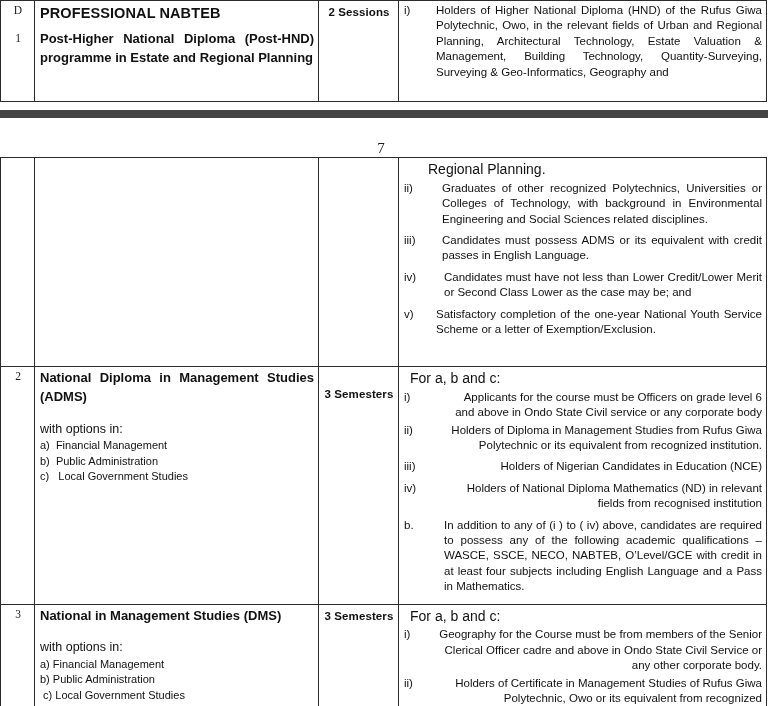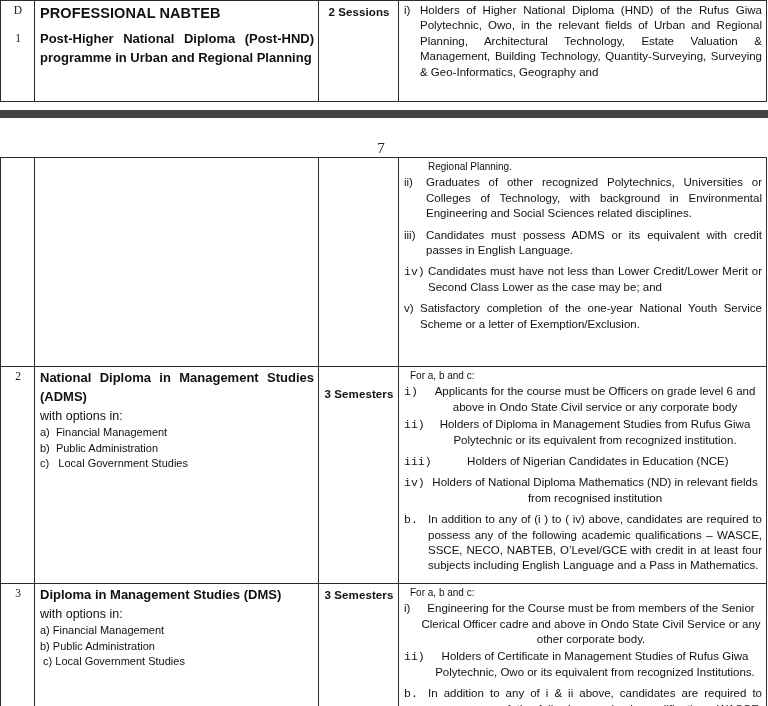"Holders of Higher National Diploma" .req-text { margin-left: none -> 16px }
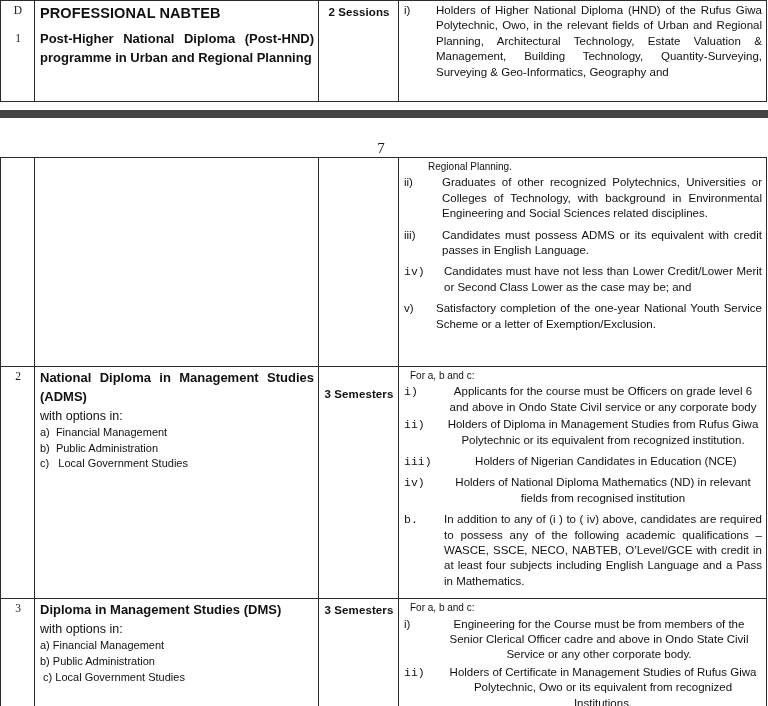"Post-Higher National Diploma (Post-HND)" div.course-name { text: Urban -> Estate }
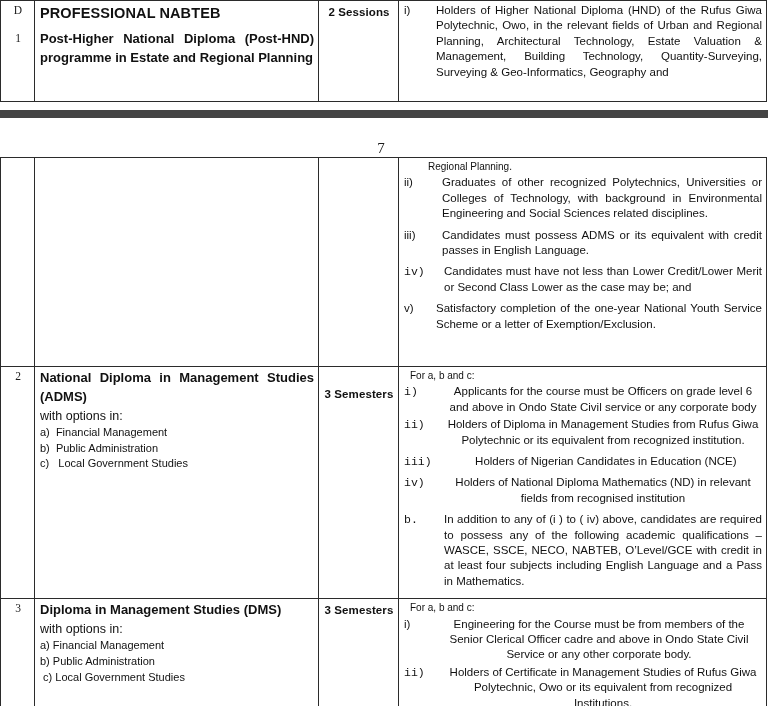"Regional Planning." .req-plain { font-size: 10px -> 14px }
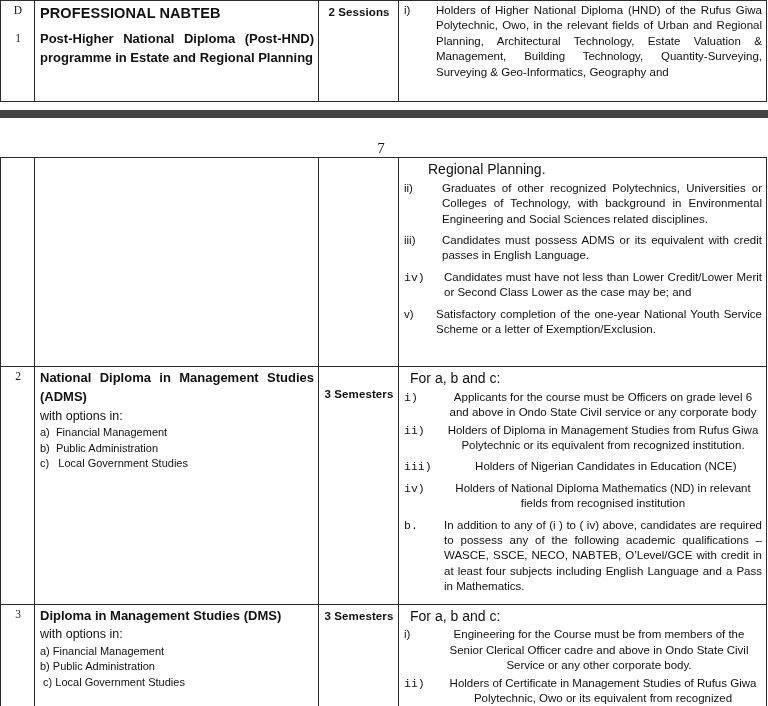"iv)" .req-mark.w22 { font-family: Liberation Mono, monospace -> none }
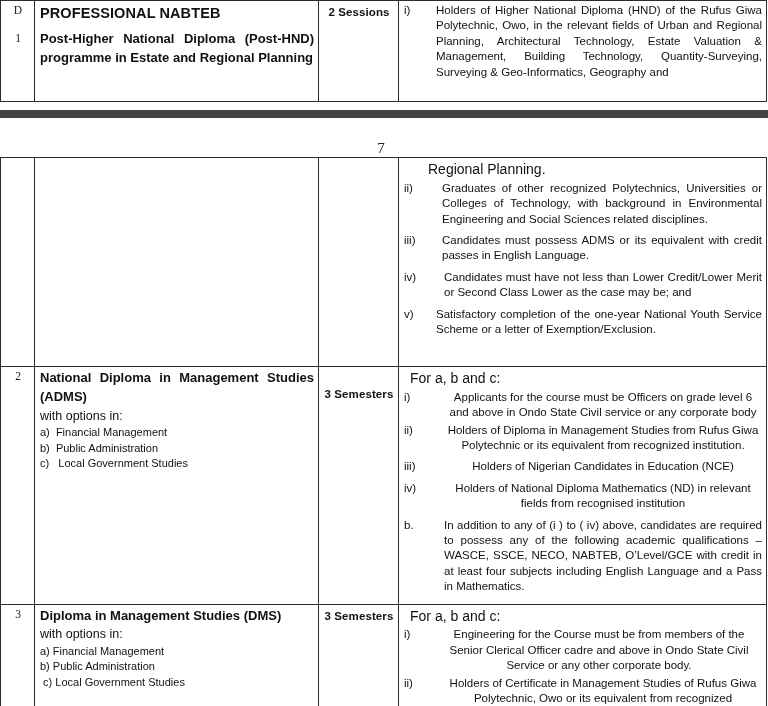"Applicants for the course must" .req-text.left { text-align: center -> right }
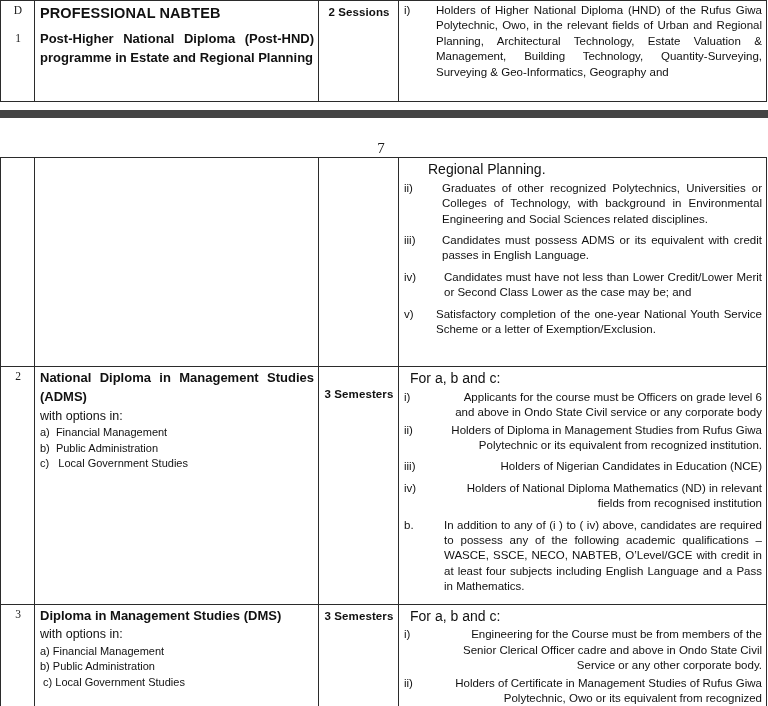"with options in:" .subnote { margin: 1px 0 0 0 -> 14px 0 0 0 }
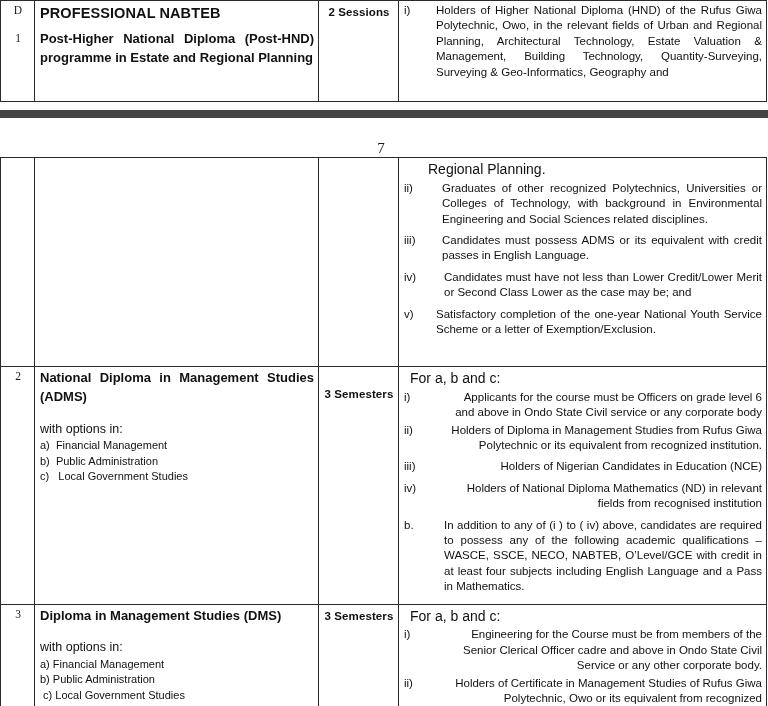"Diploma in Management Studies (DMS)" div.course-name { text: Diploma -> National }
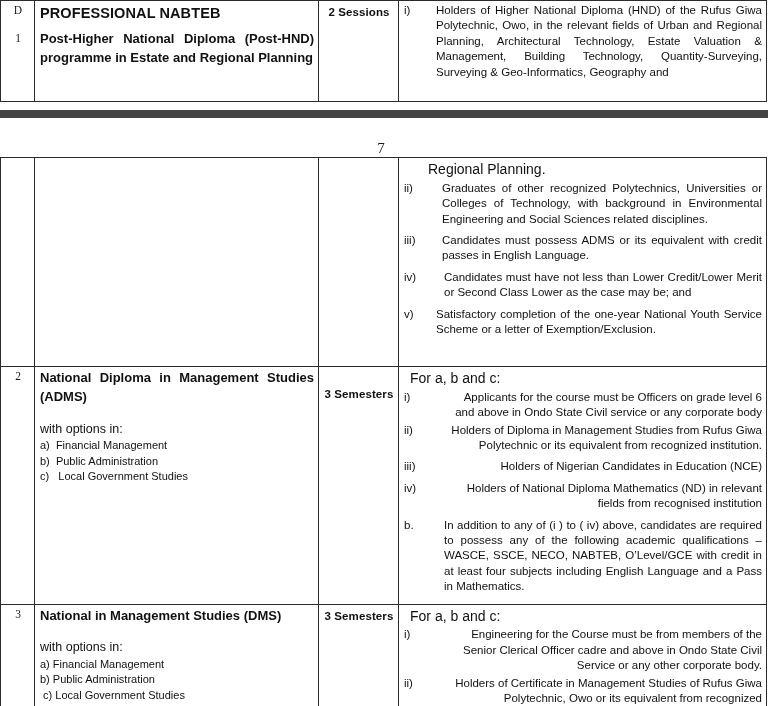"Engineering for the Course must" span.req-text { text: Engineering -> Geography }
